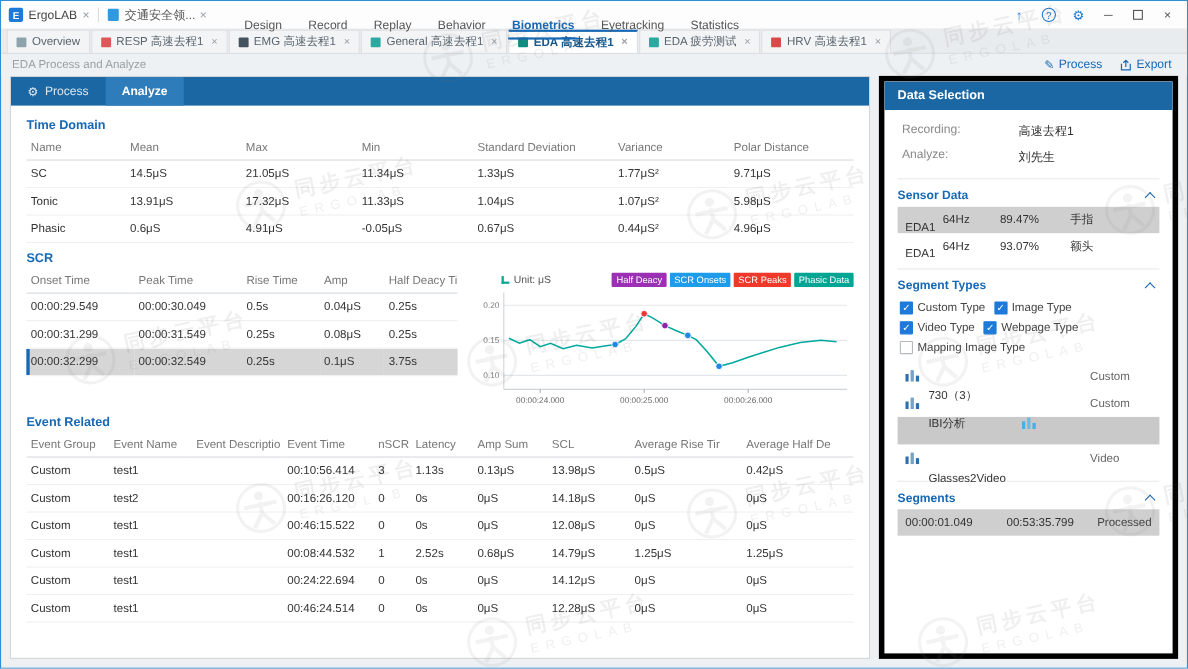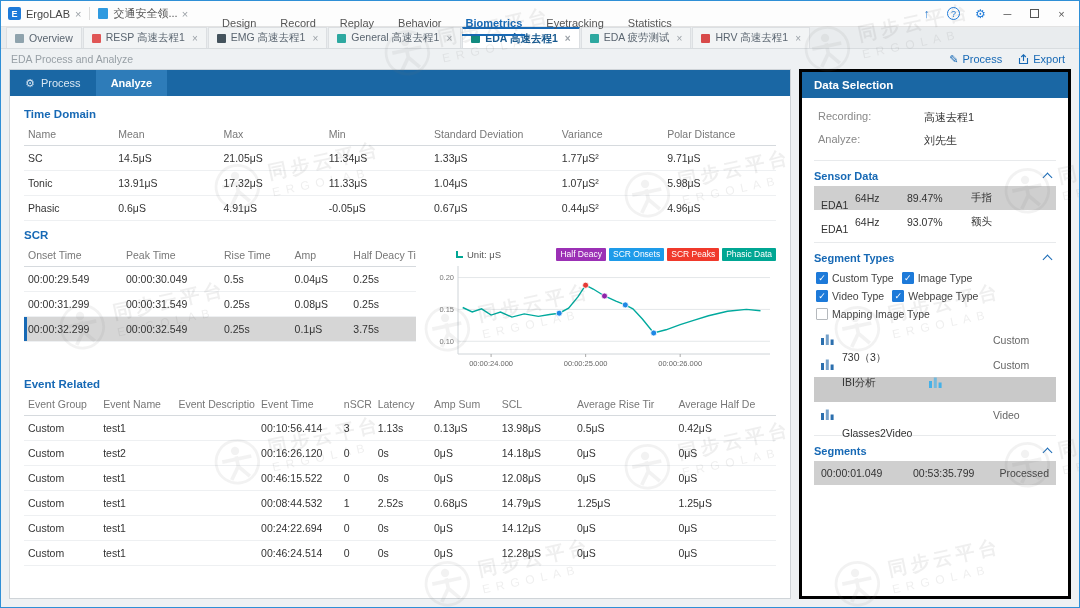"Data Selection" .right-panel { border: 3px solid #000000 -> 5px solid #000000 }
